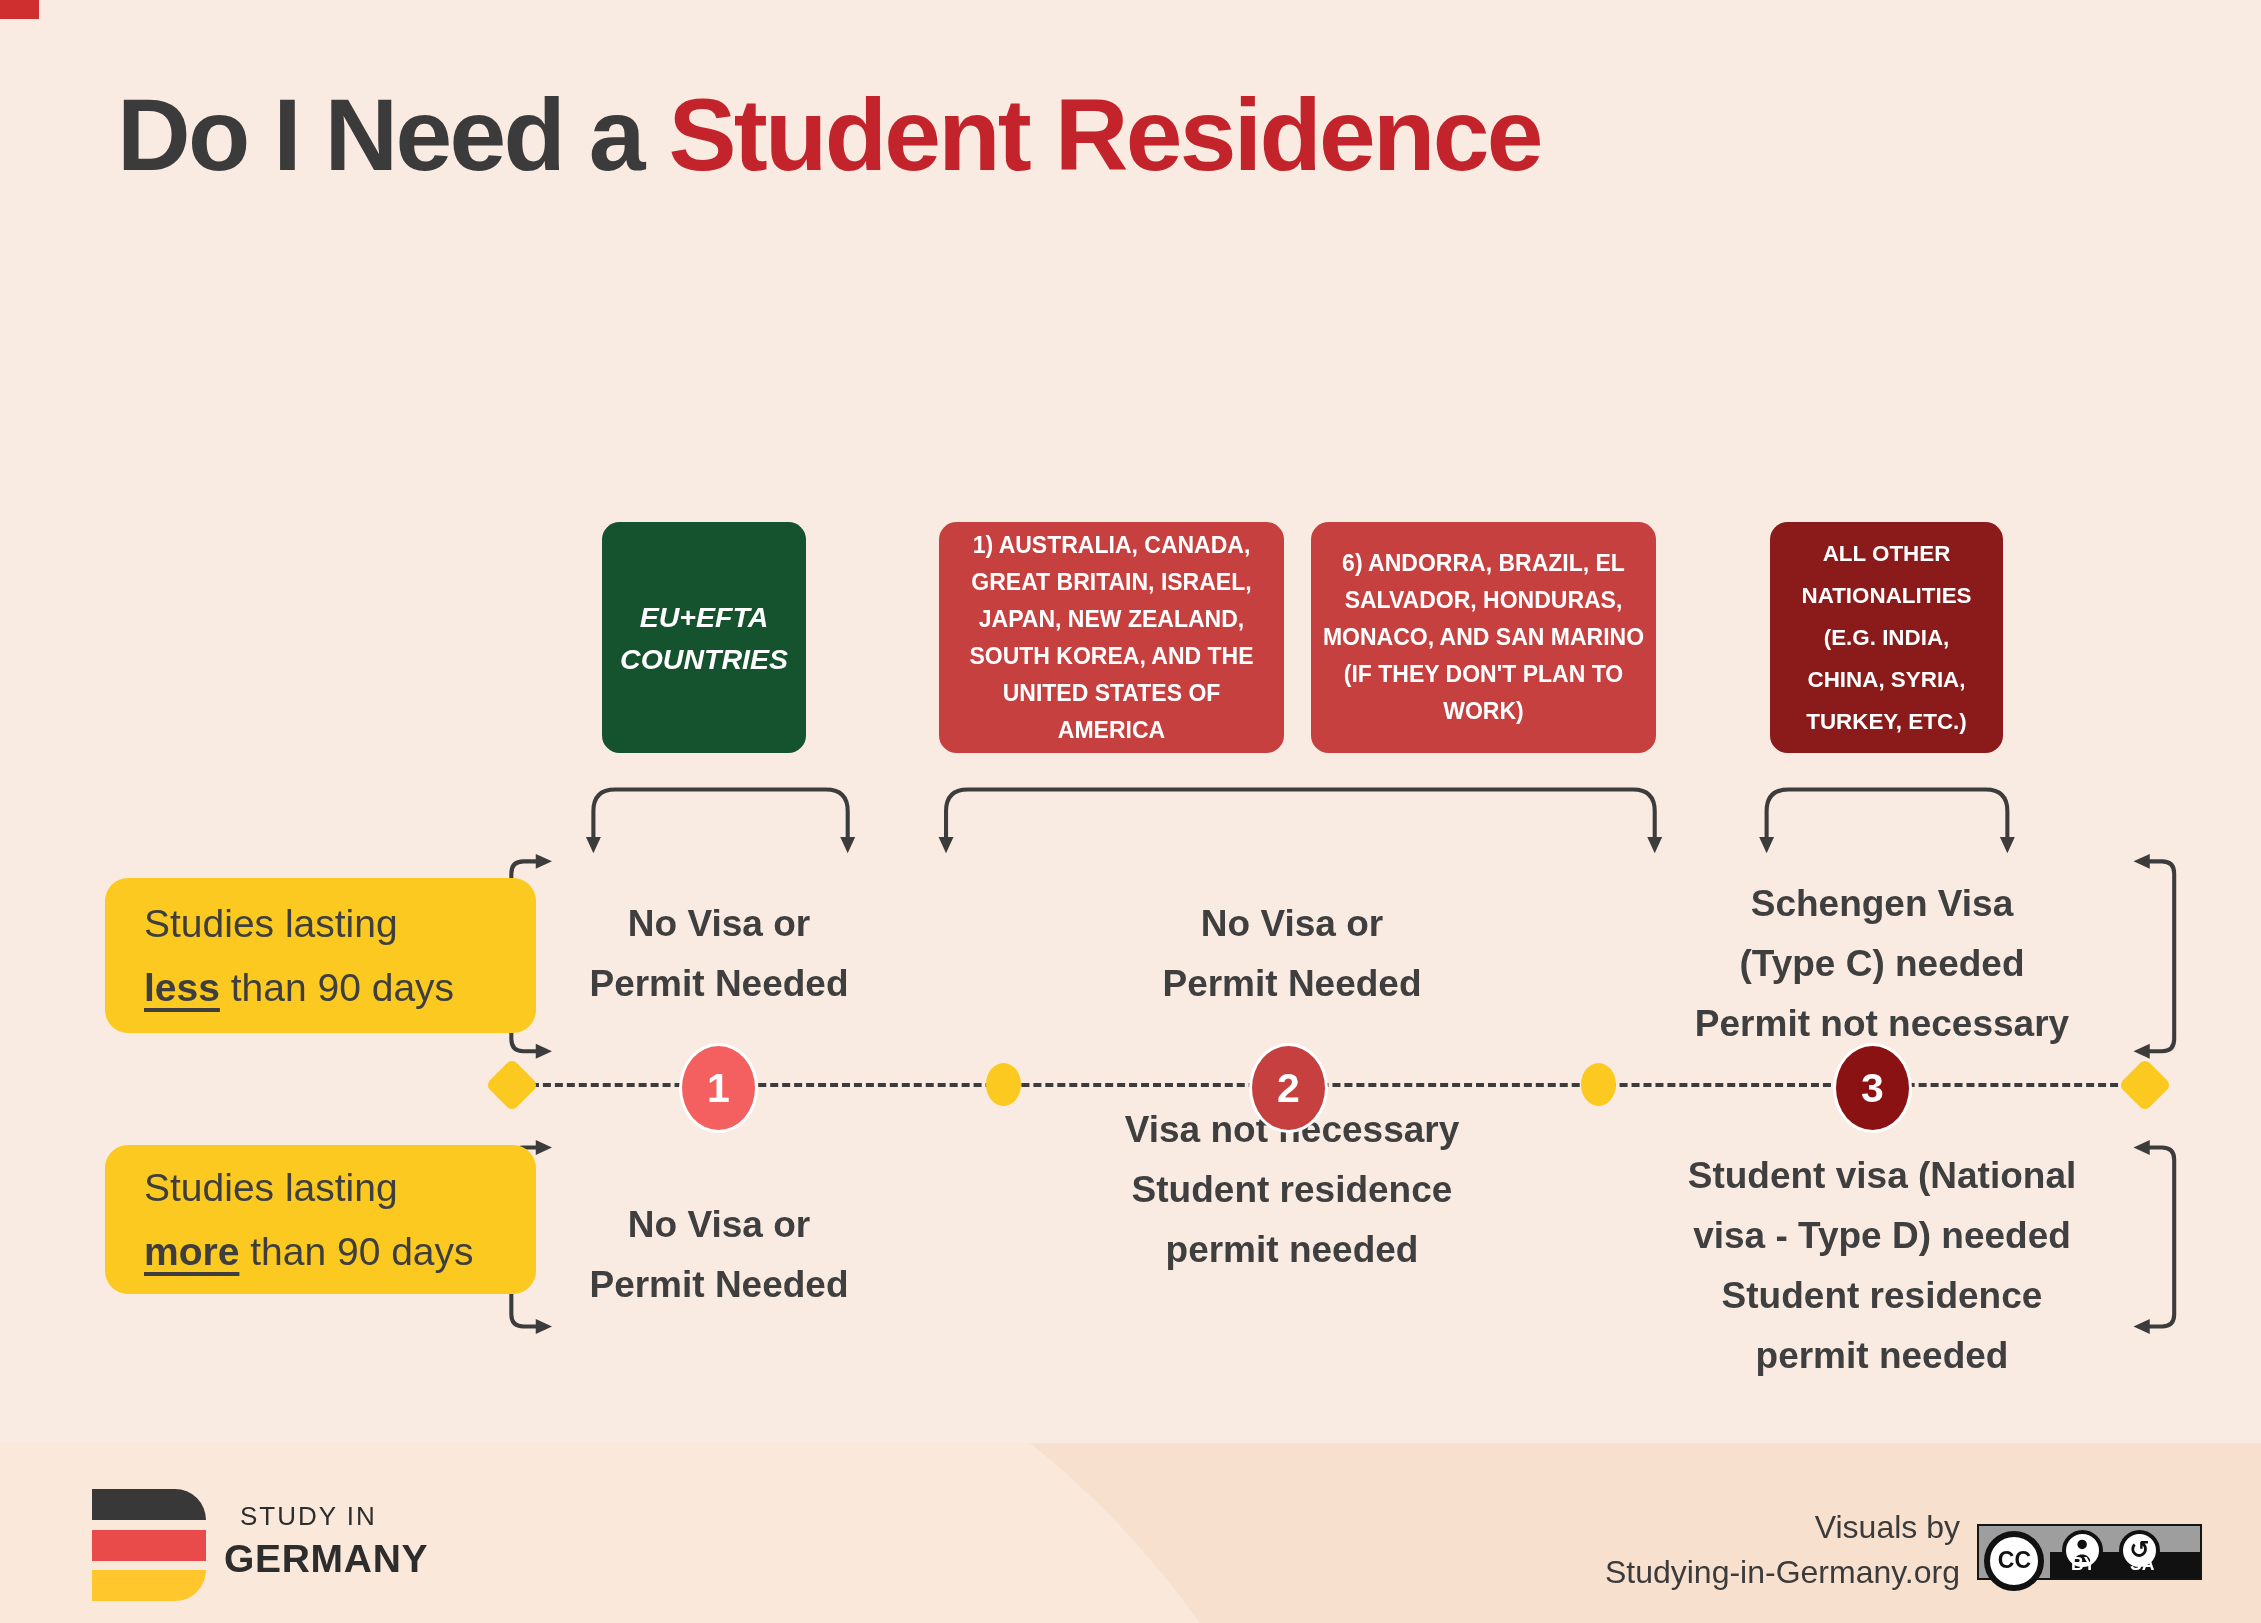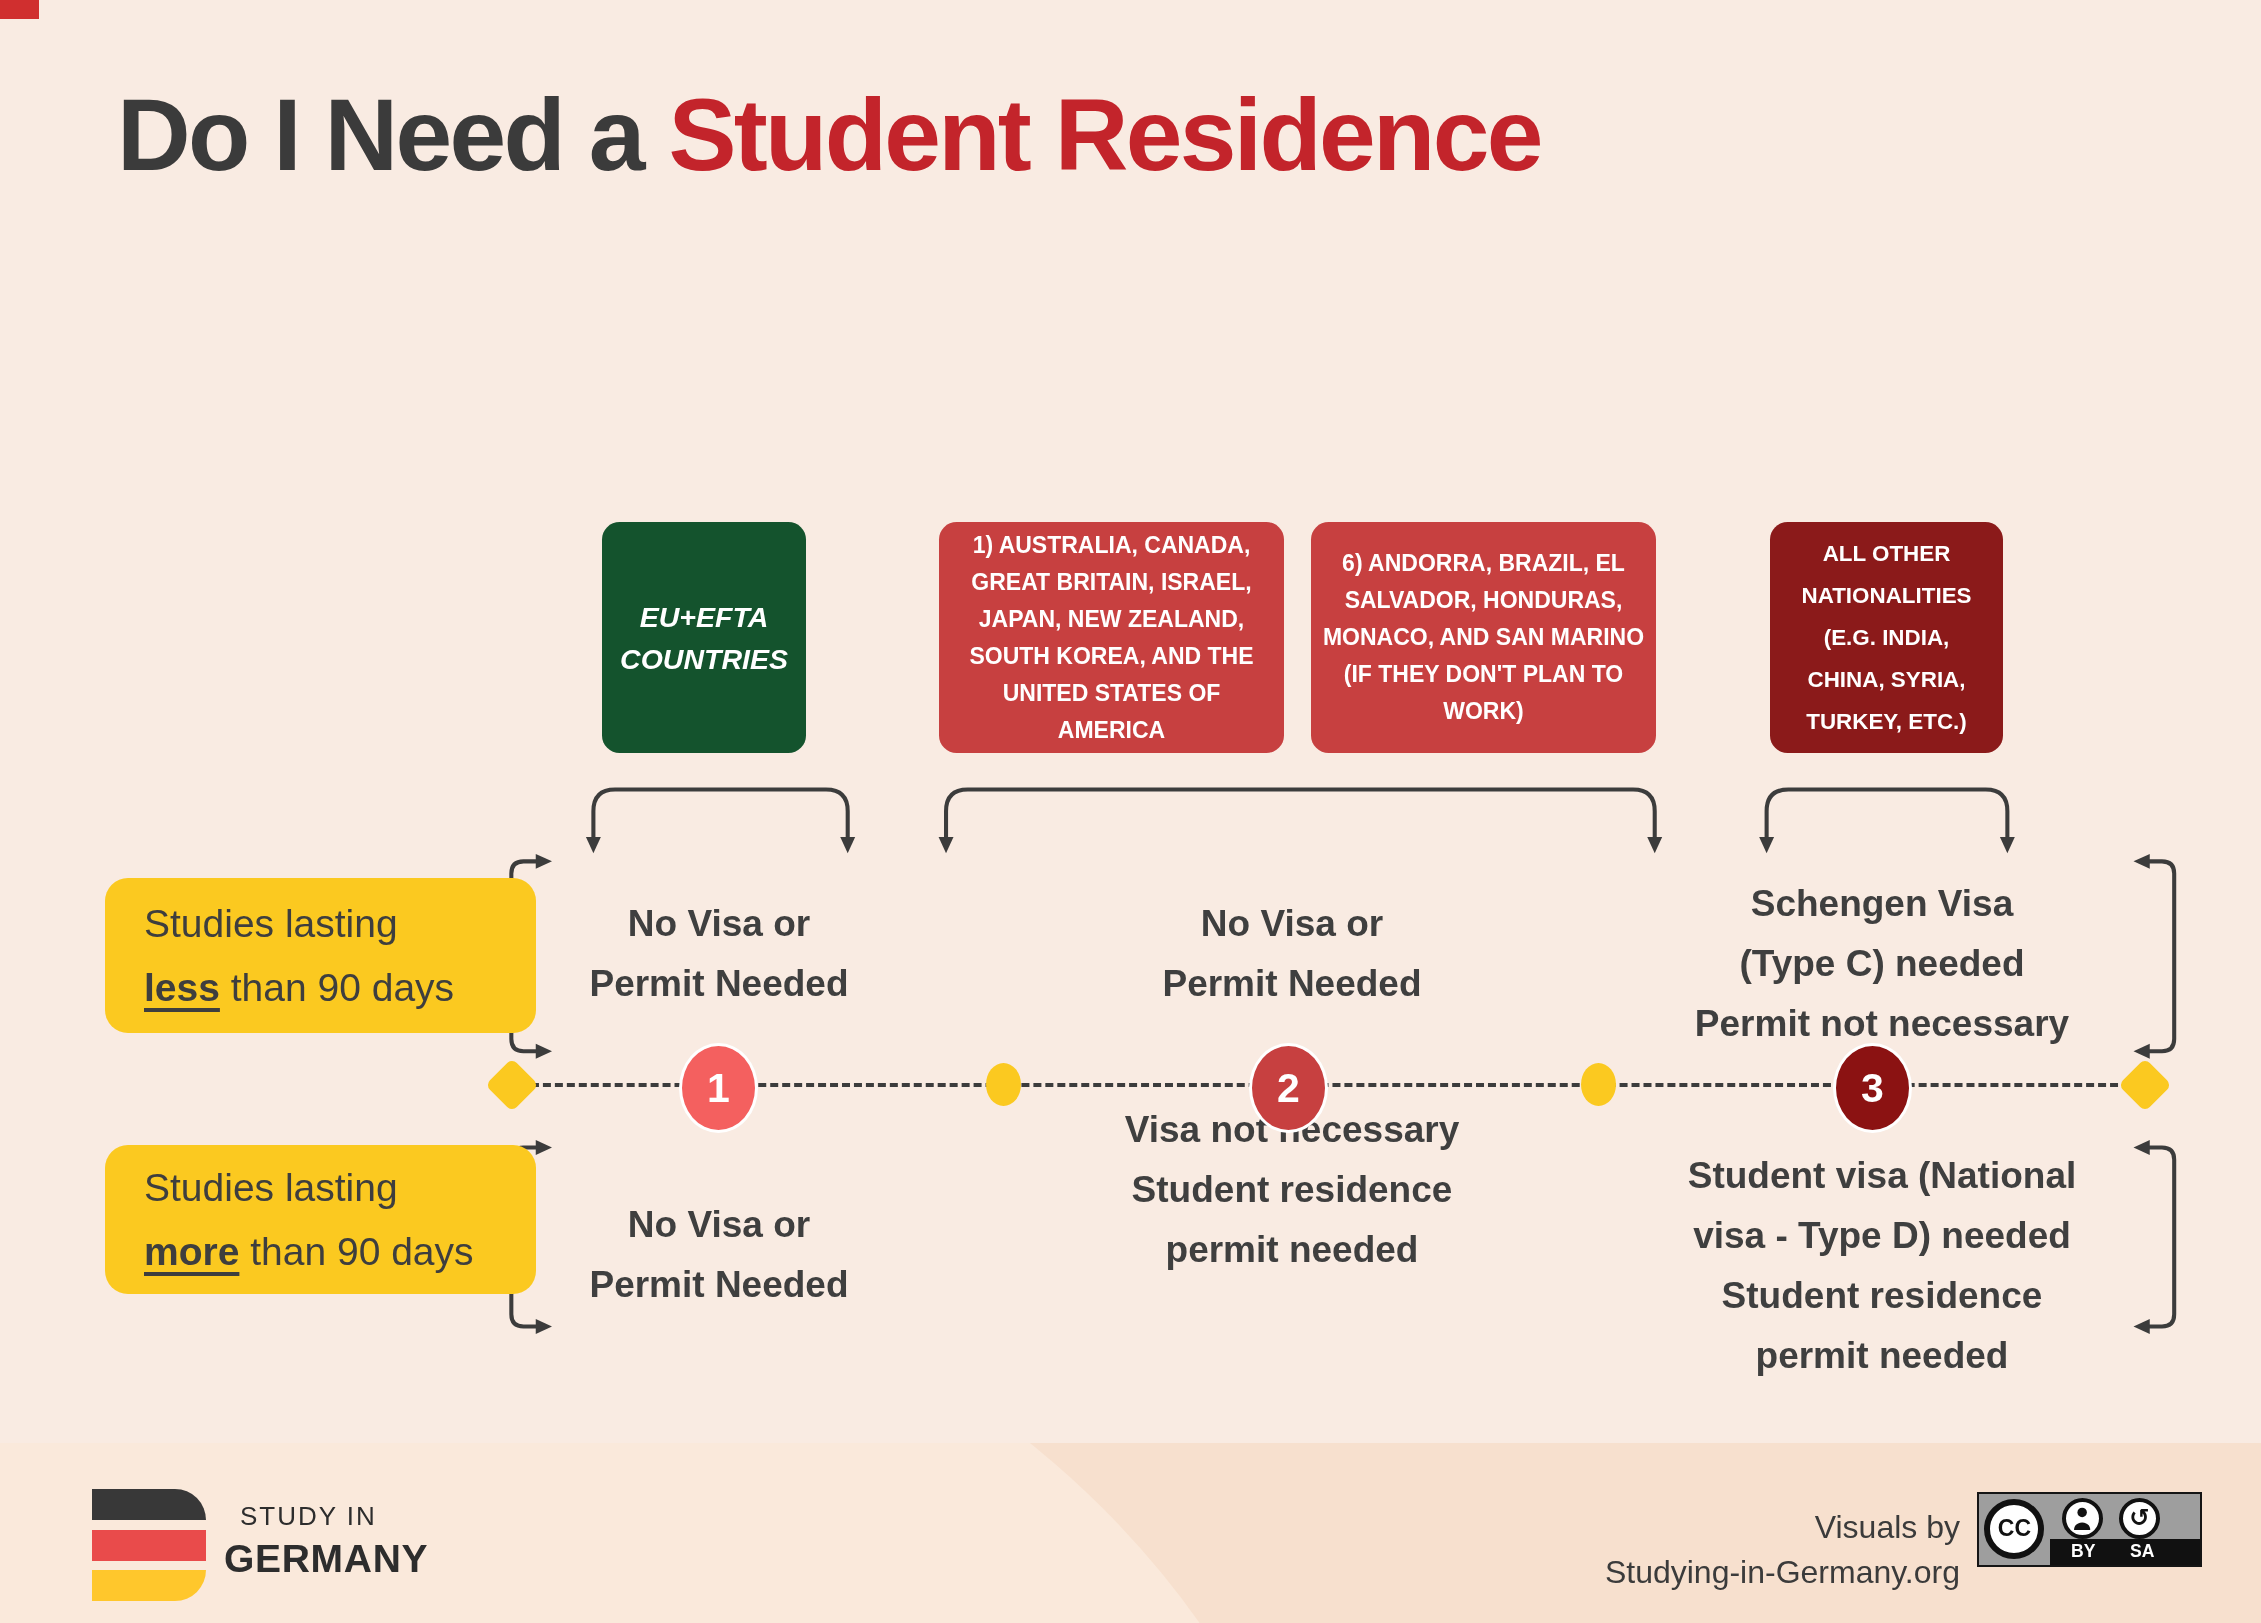"CC" .badge { height: 75px -> 56px; top: 49px -> 81px }
